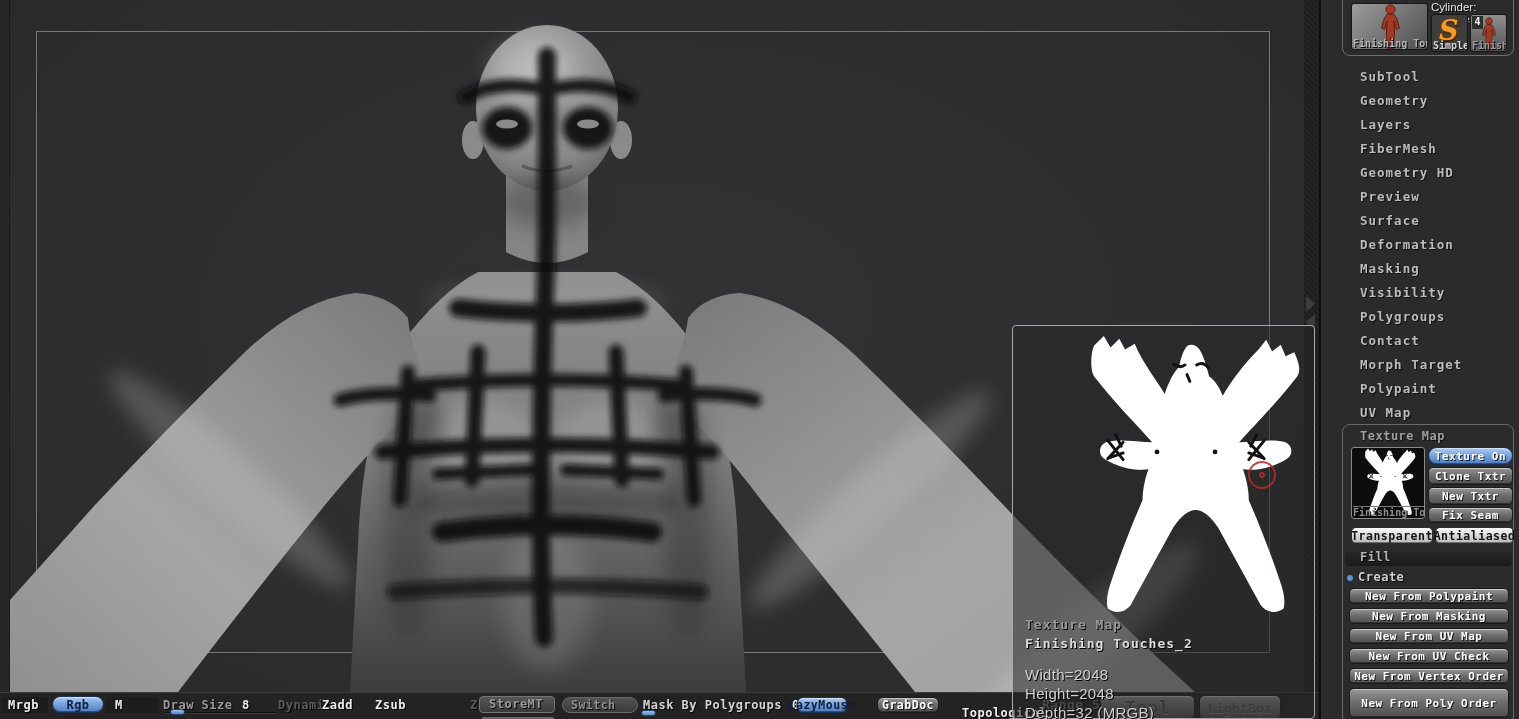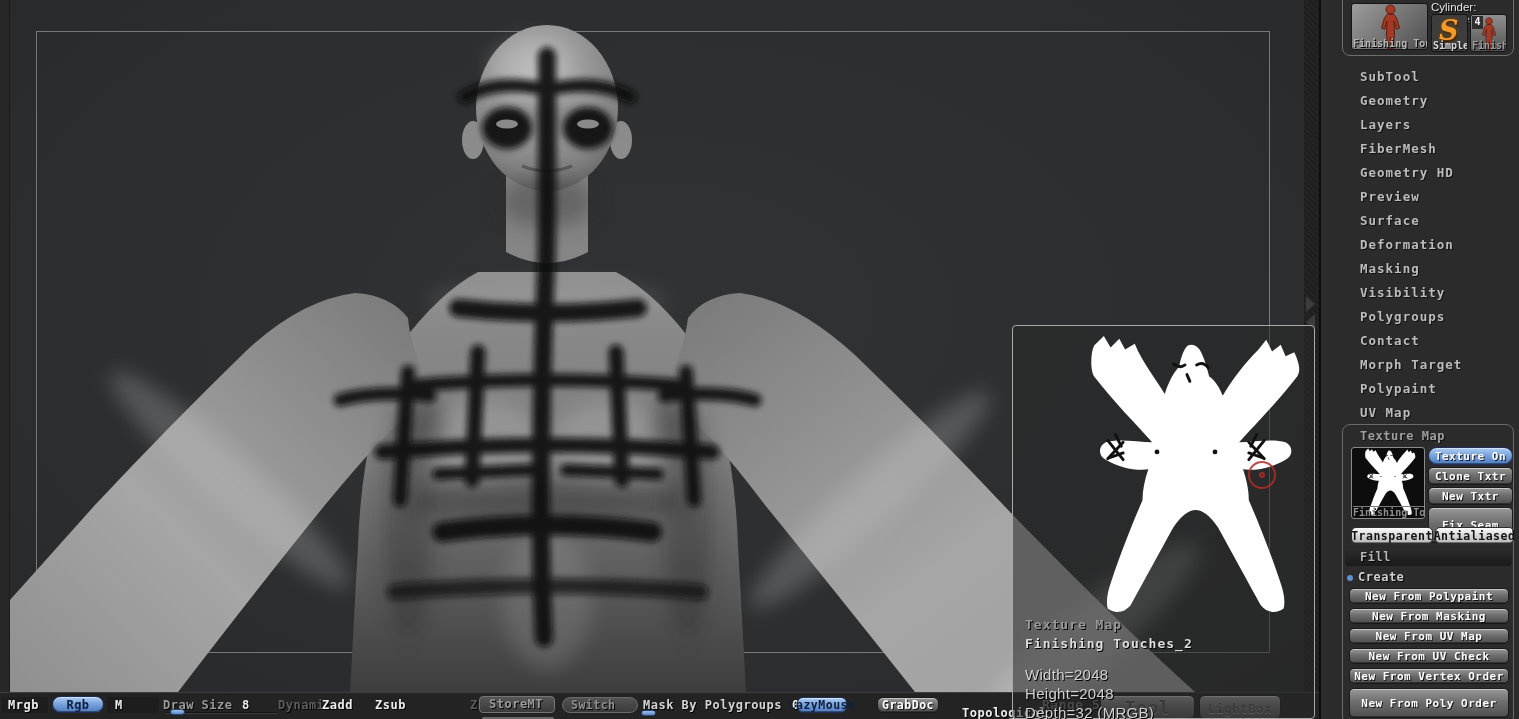"Fix Seam" div.btn3d { height: 36px -> 16px }
